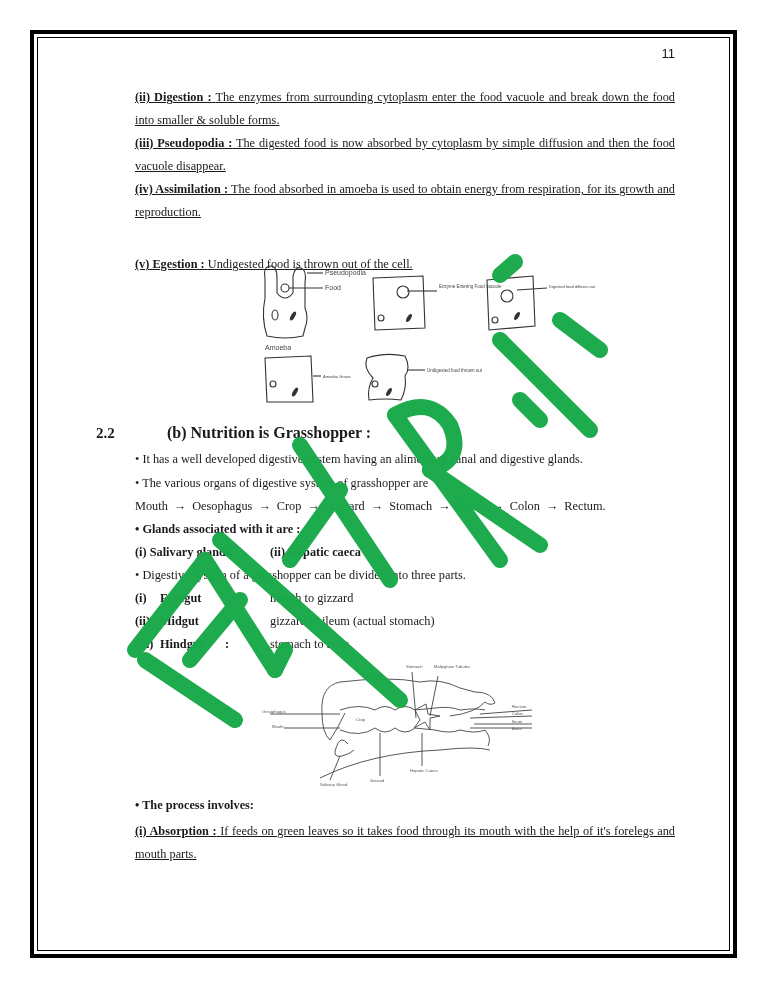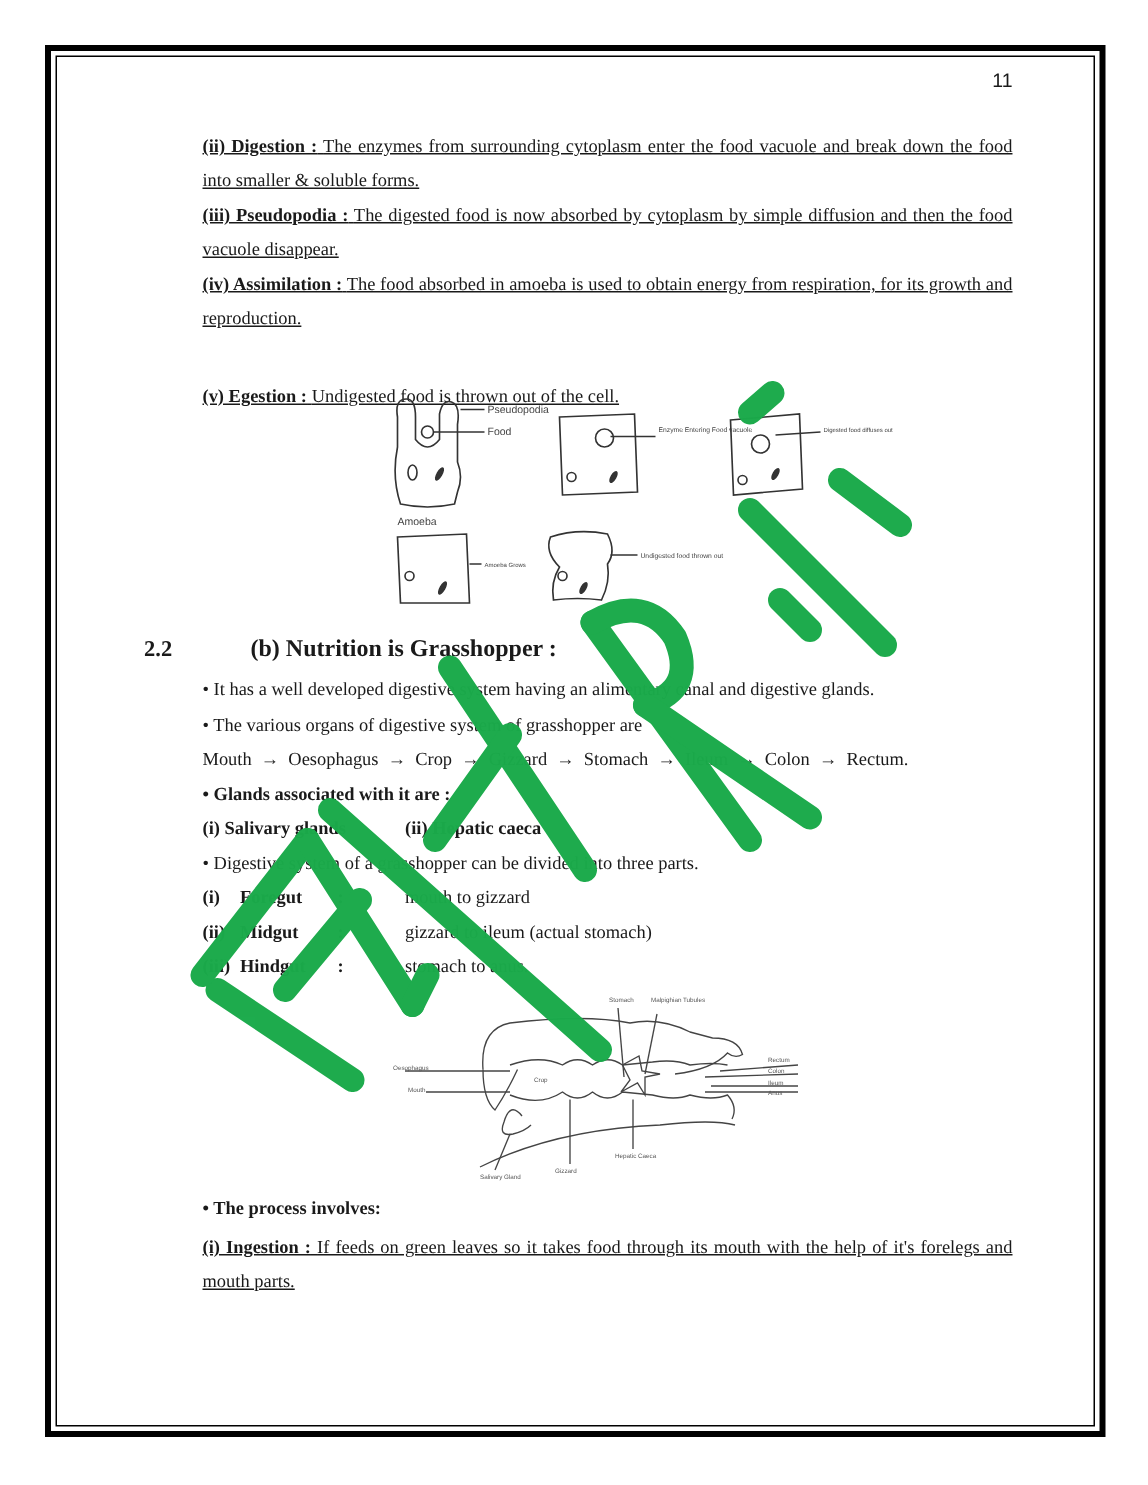"(i) Ingestion :" b { text: Ingestion -> Absorption }
